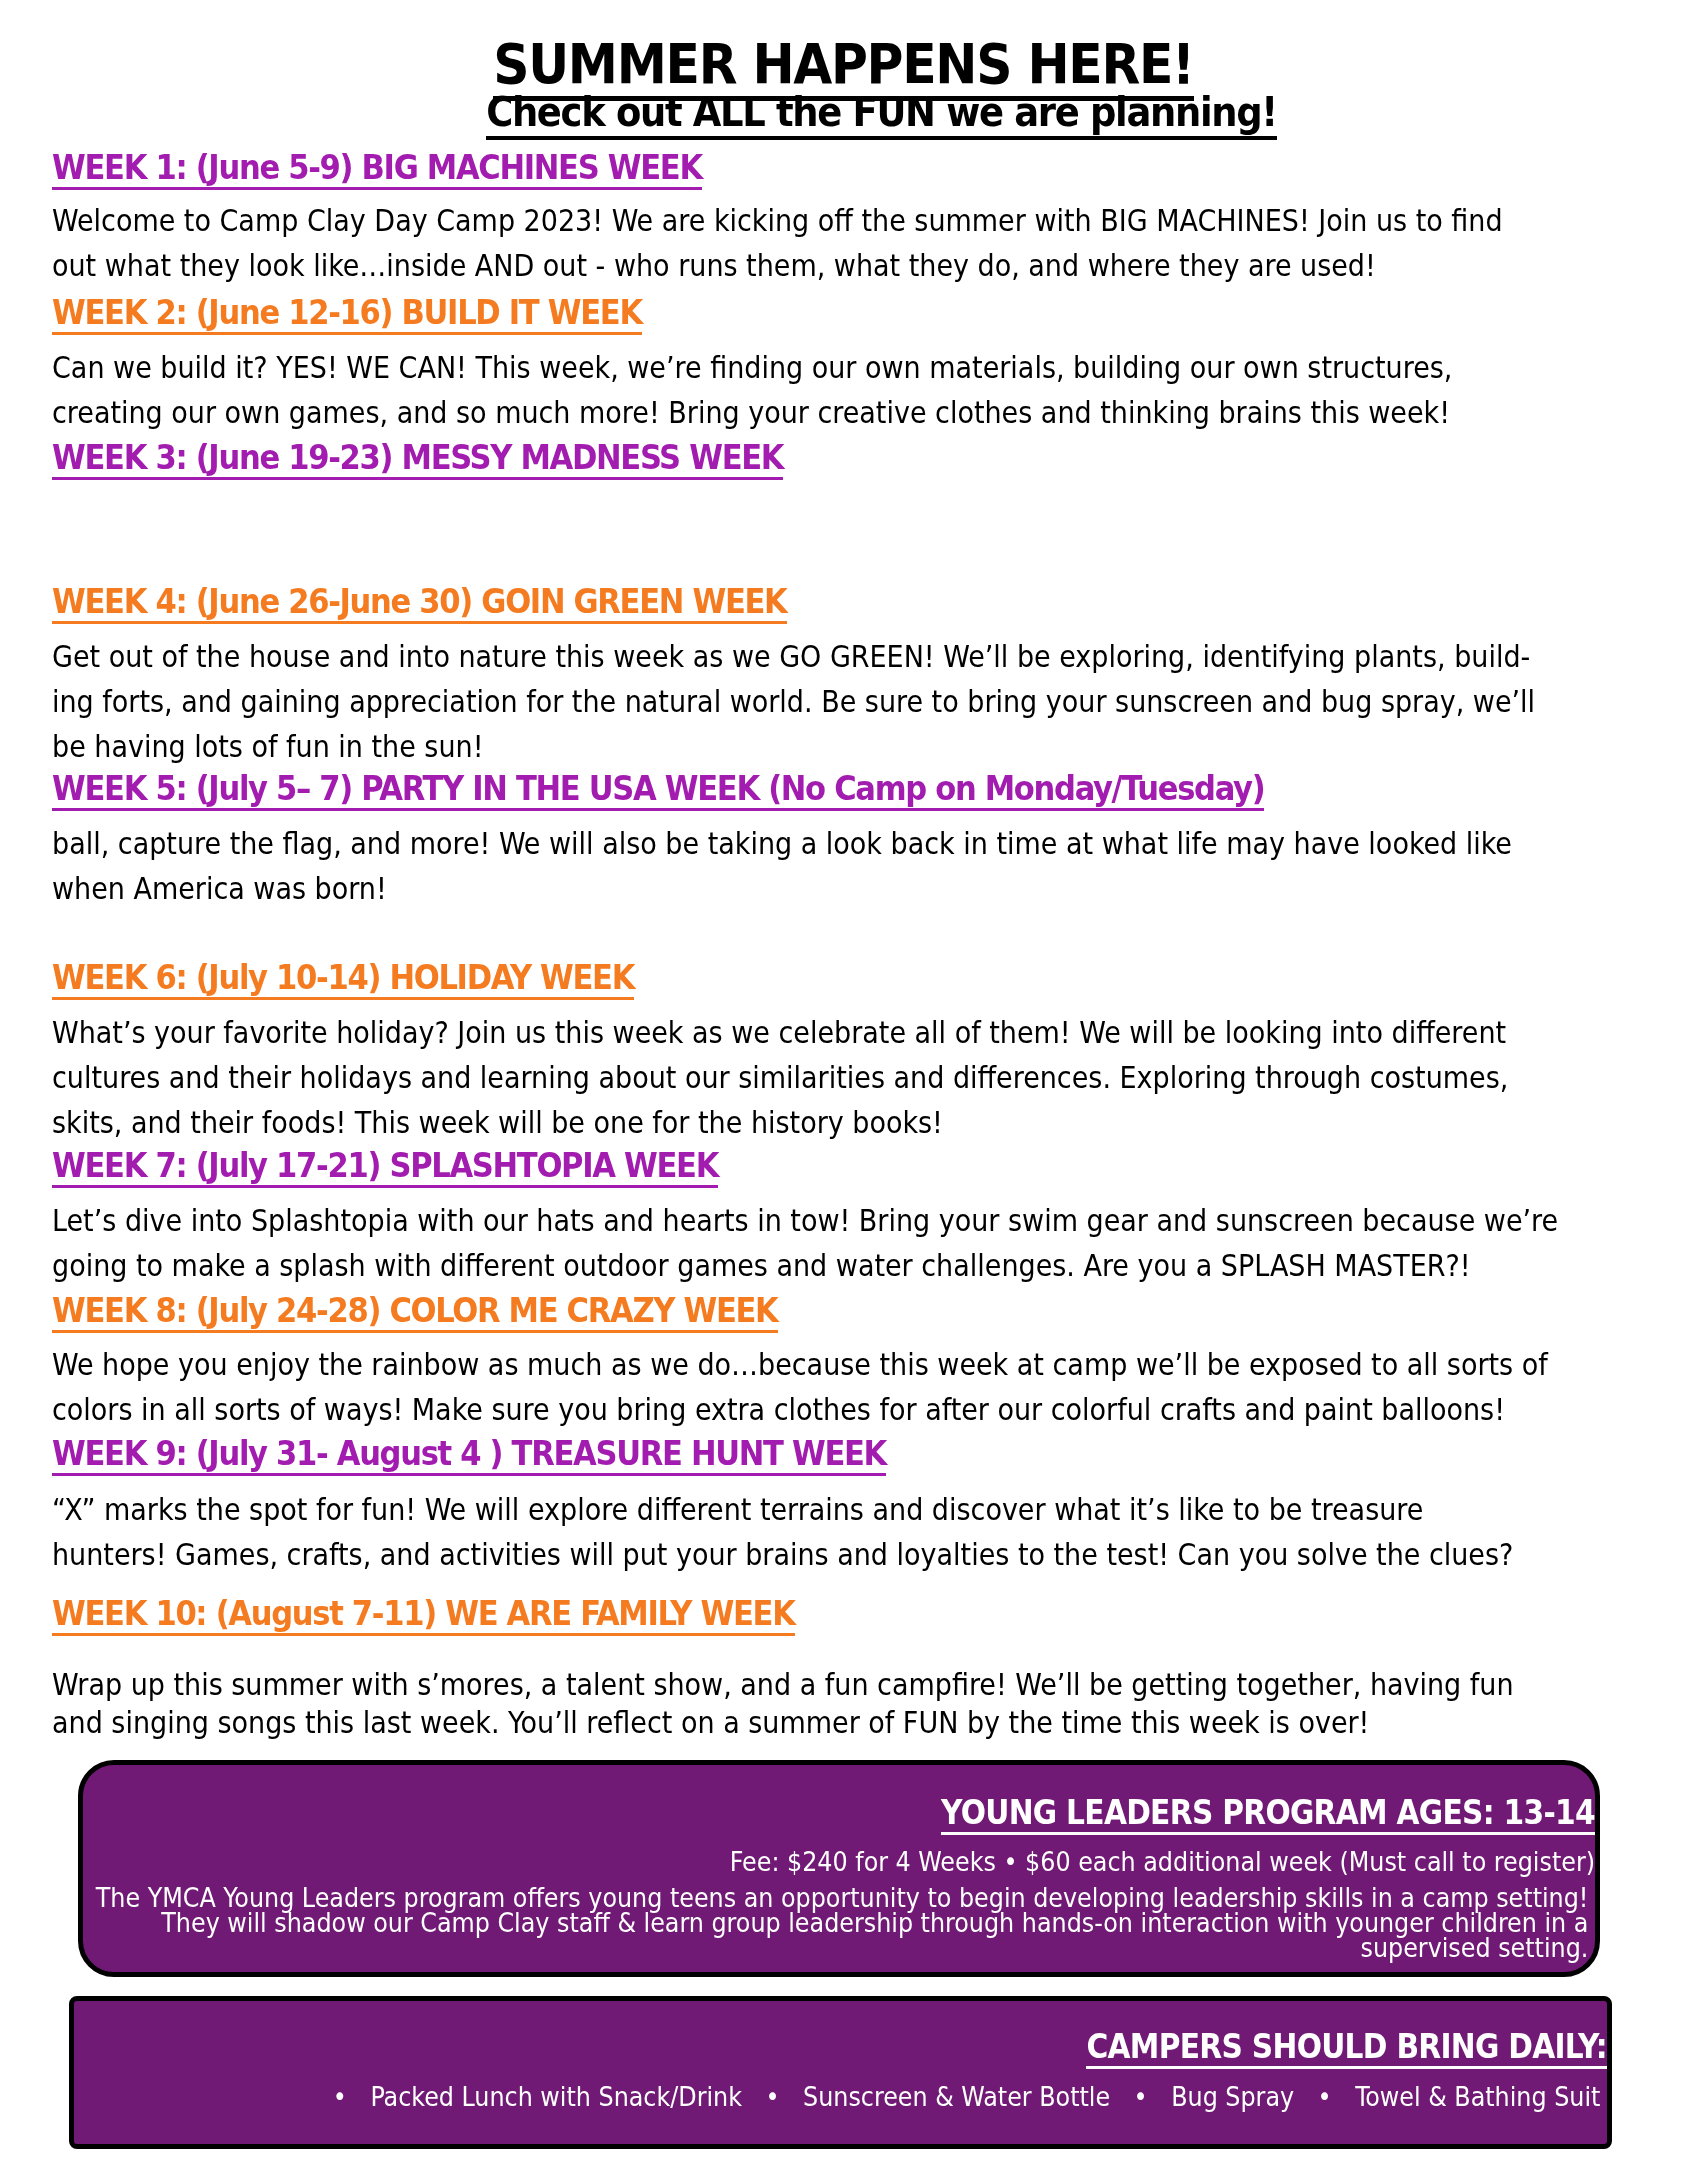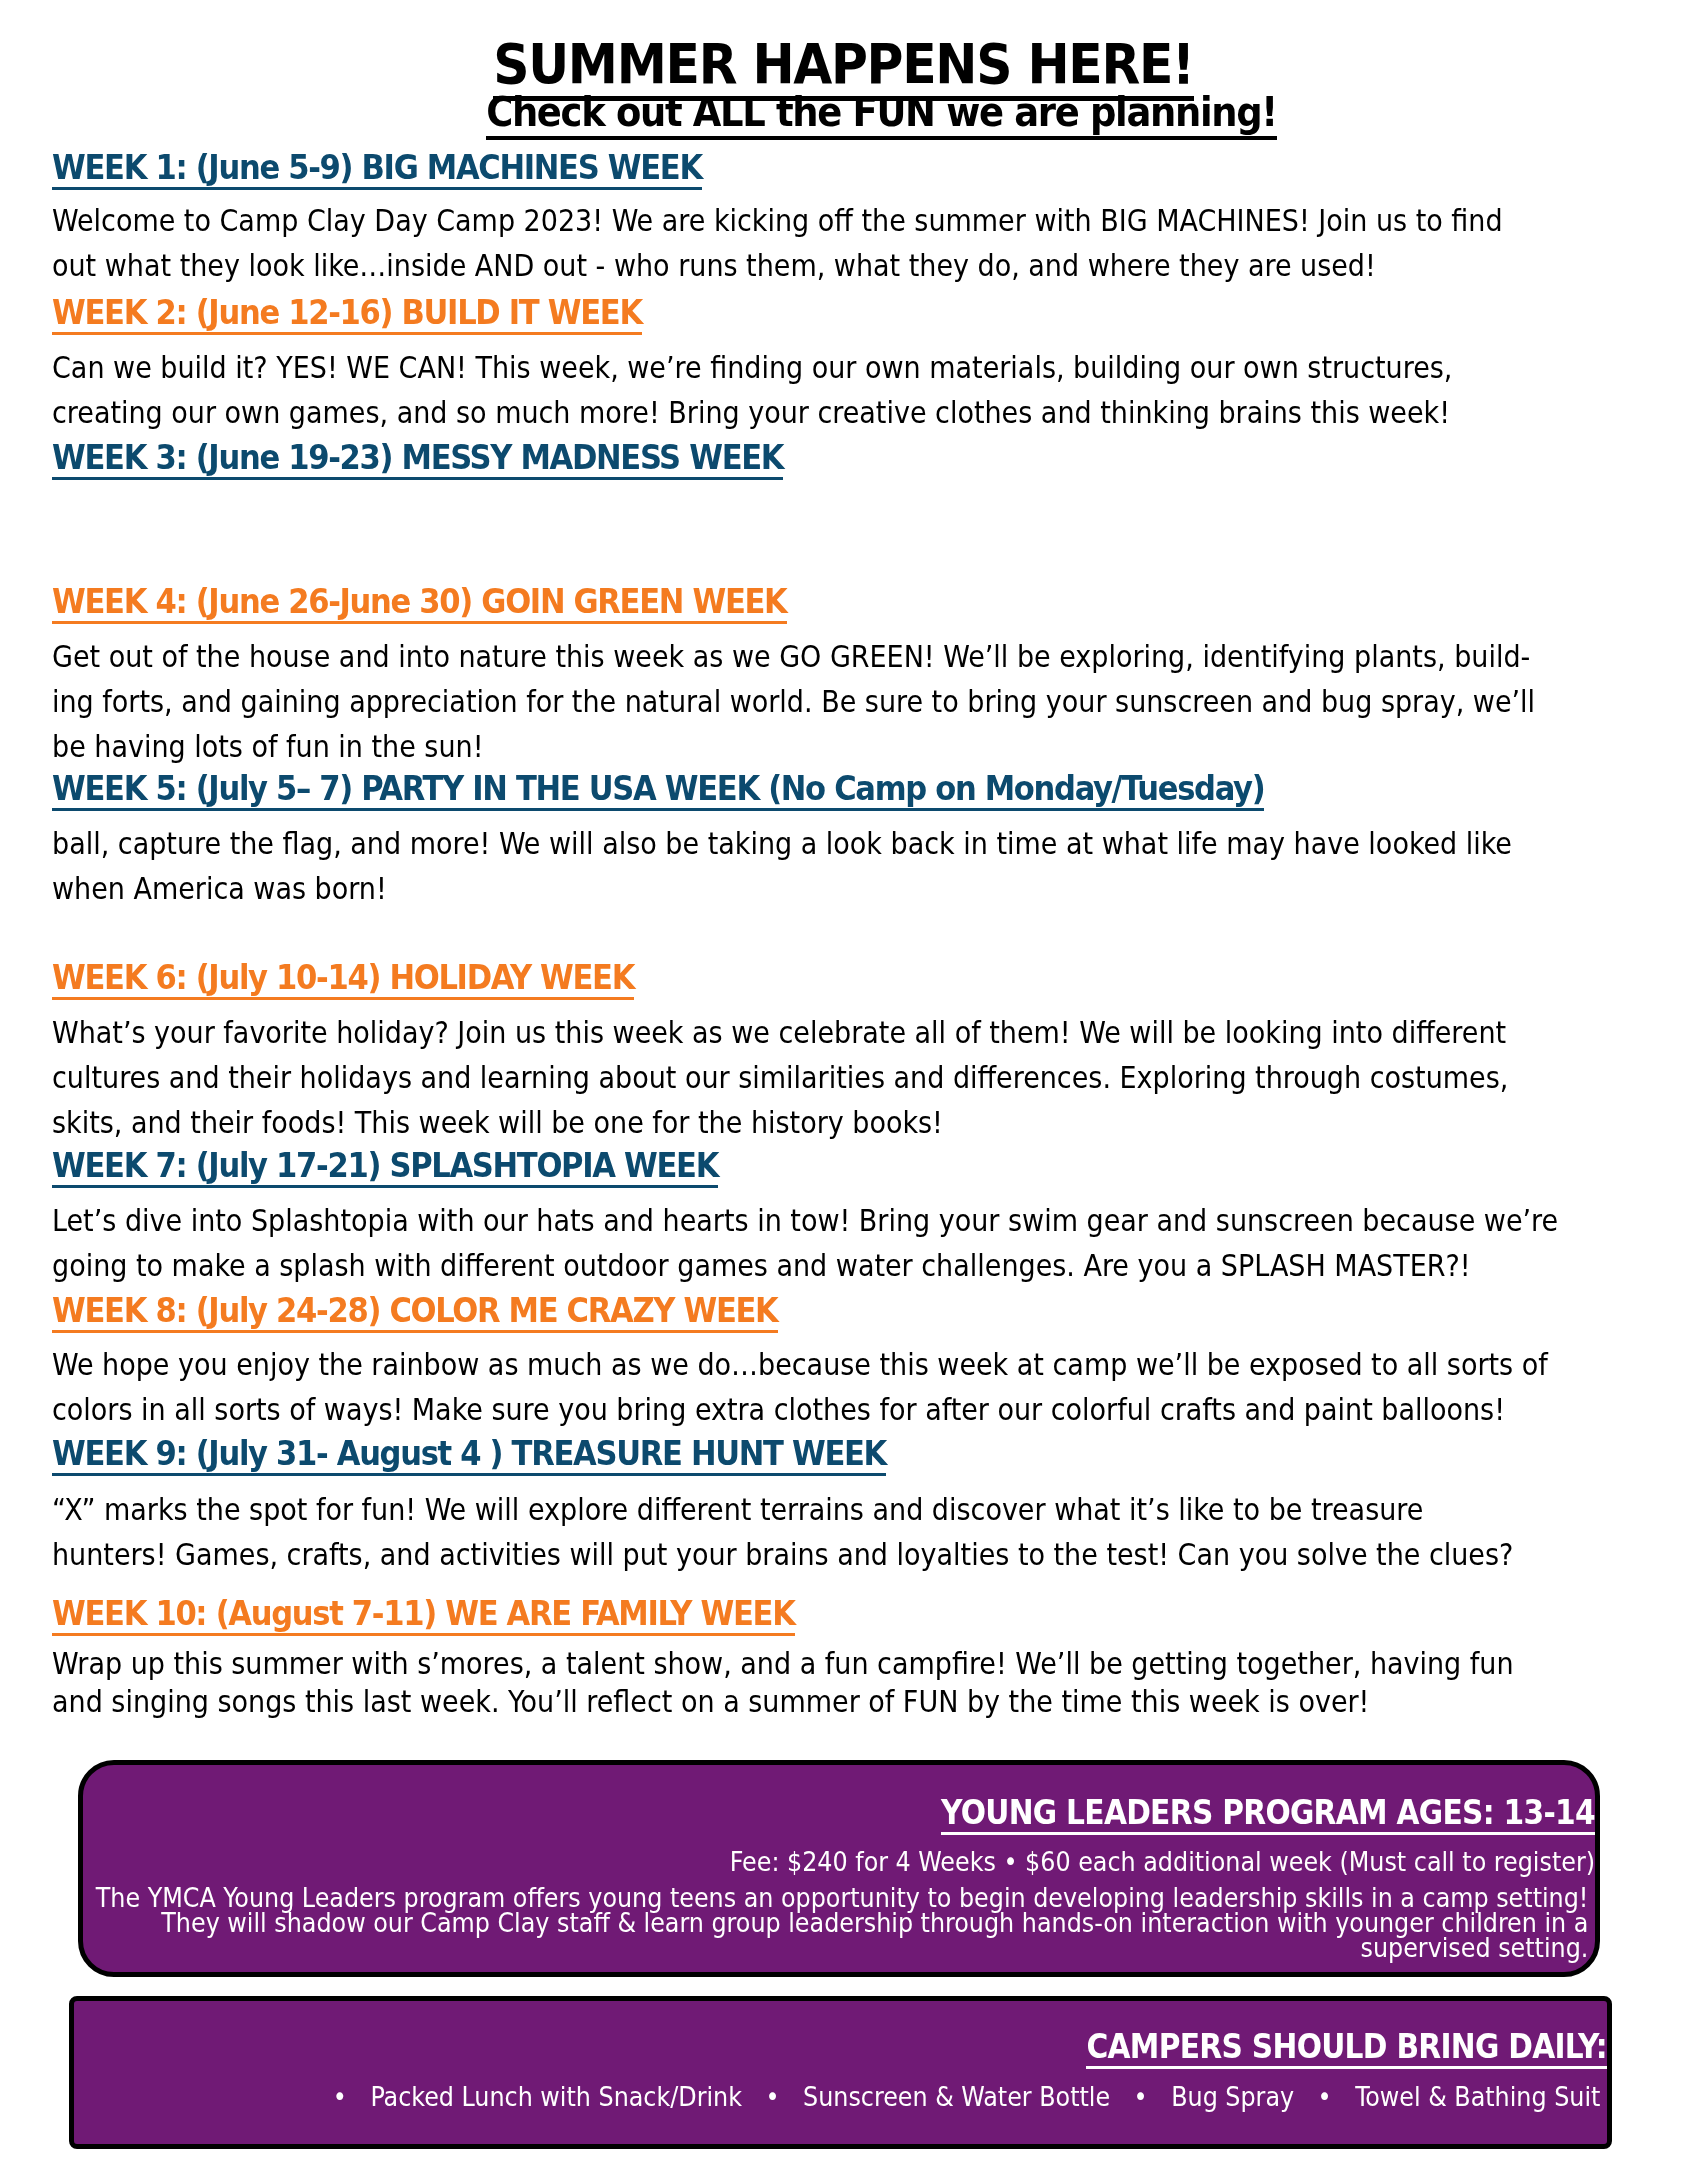"WEEK 1: (June 5-9) BIG" .red { color: #0c4a6e -> #a21caf }
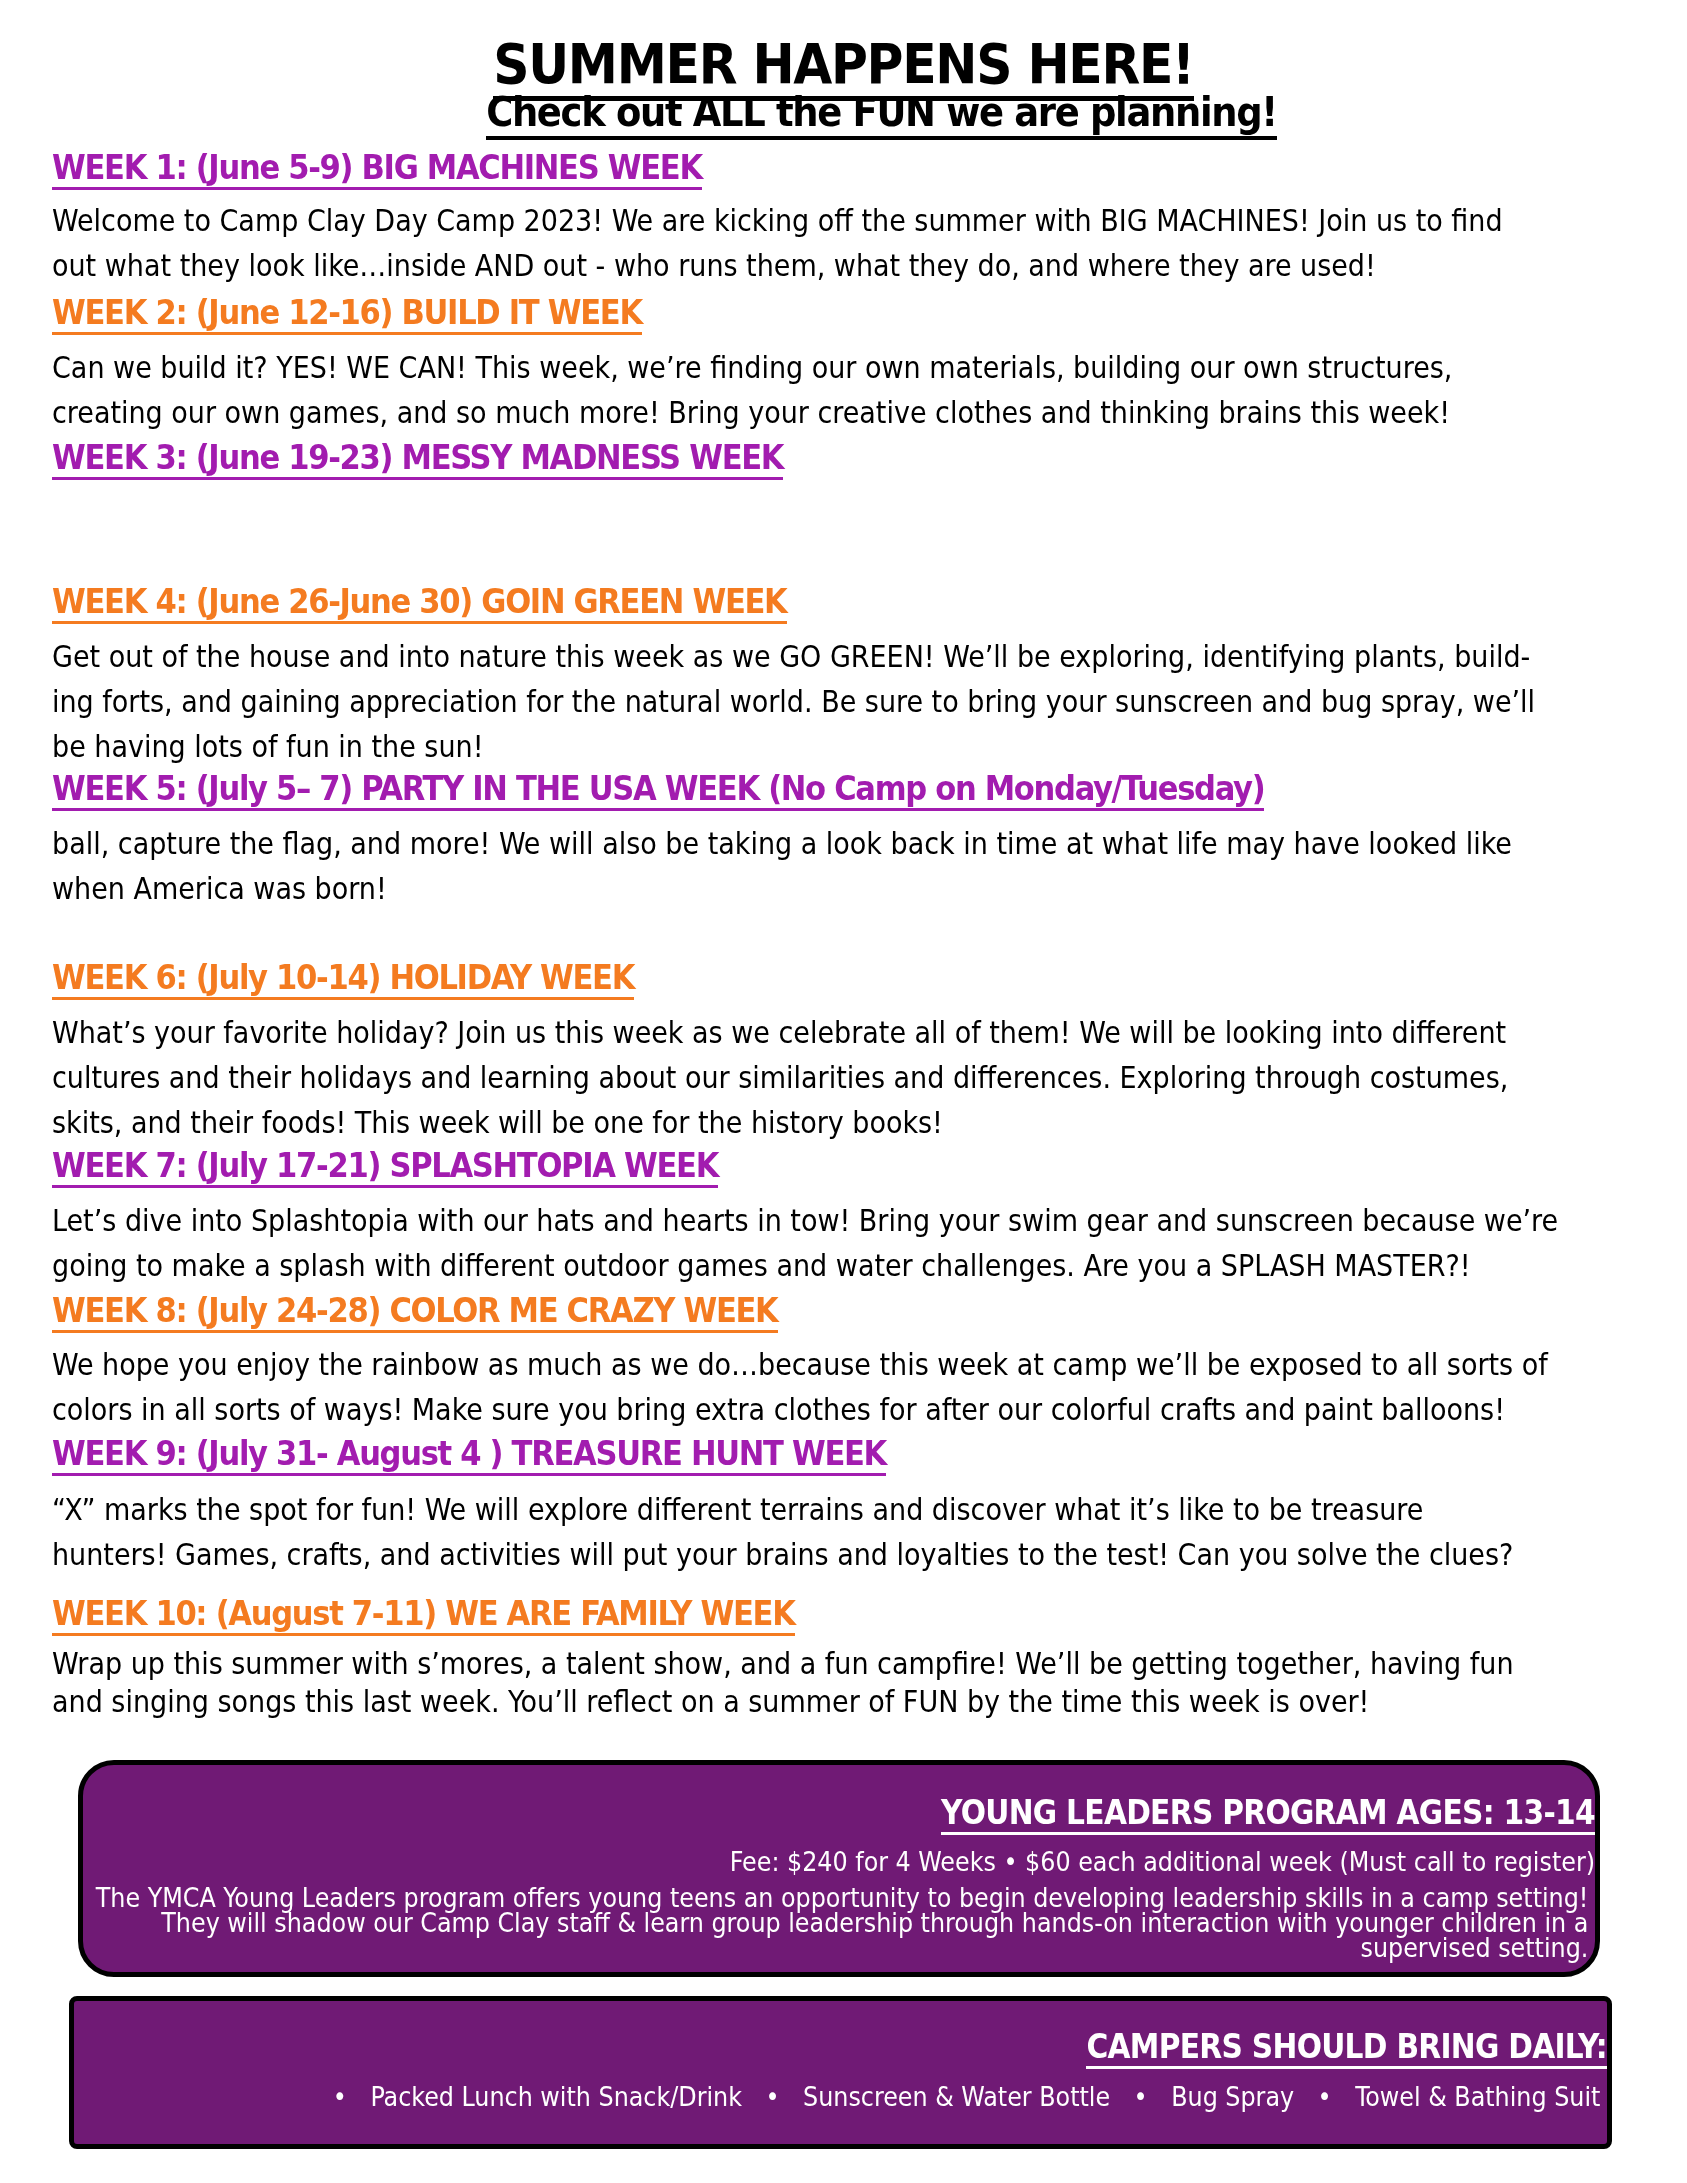"Wrap up this summer with" .week-body.tight { margin-top: none -> 21px }
